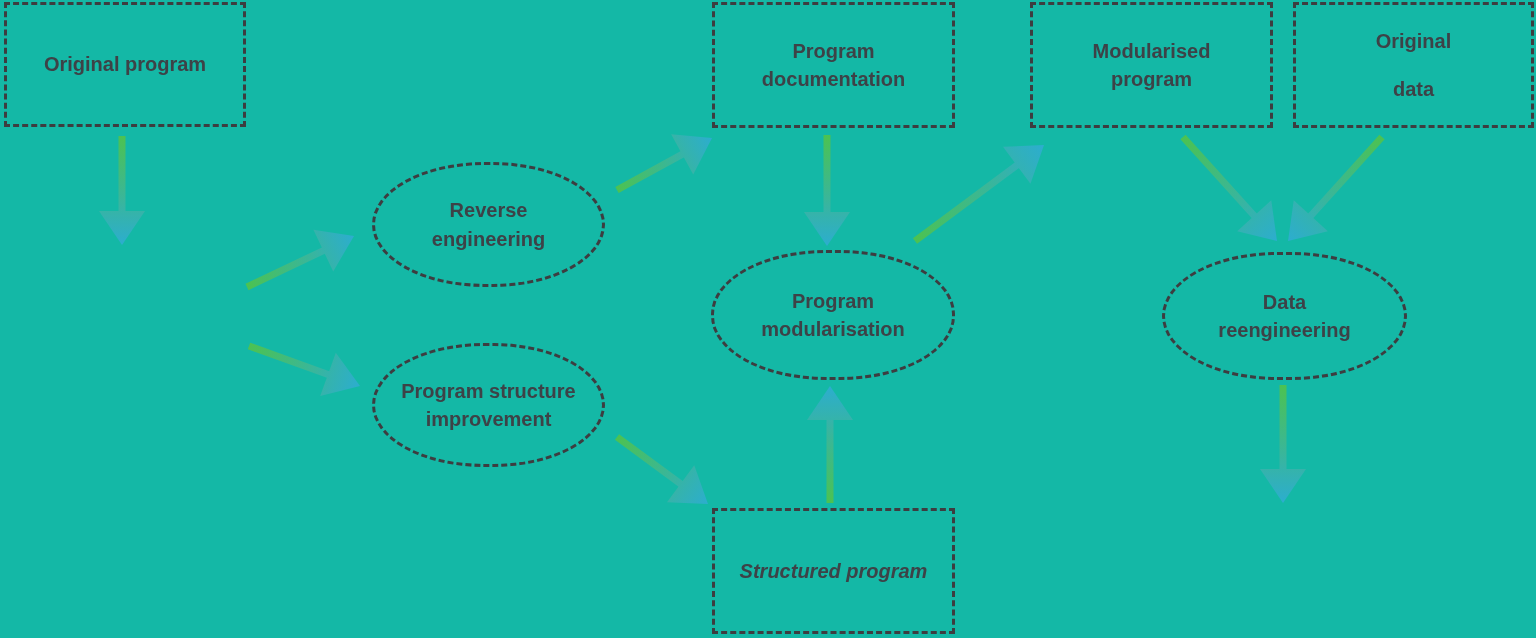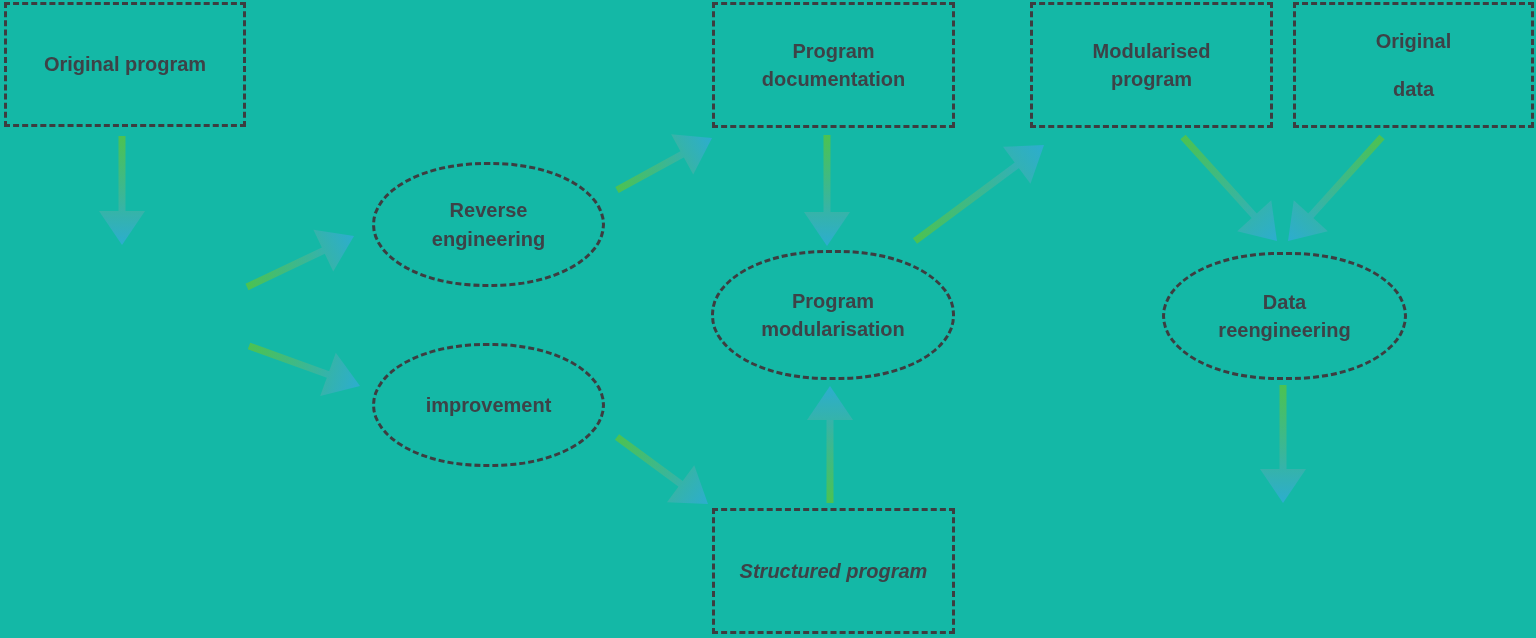"Program structure" span.ln { html: none -> <span>Program structure</span> }
